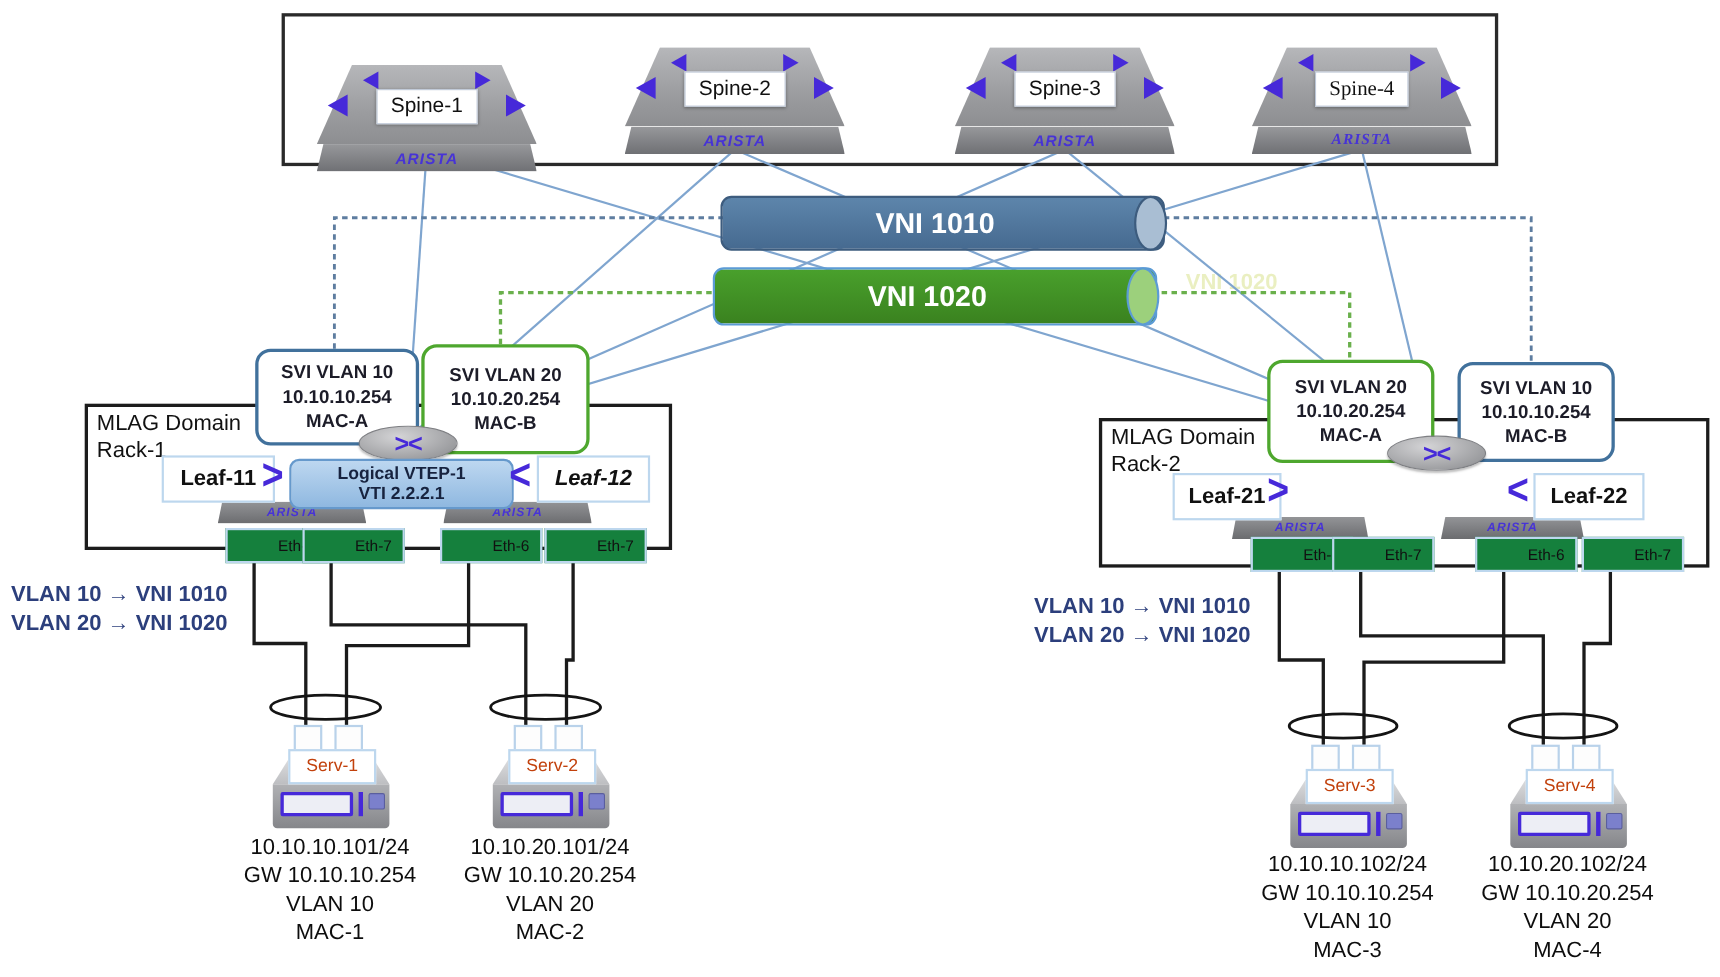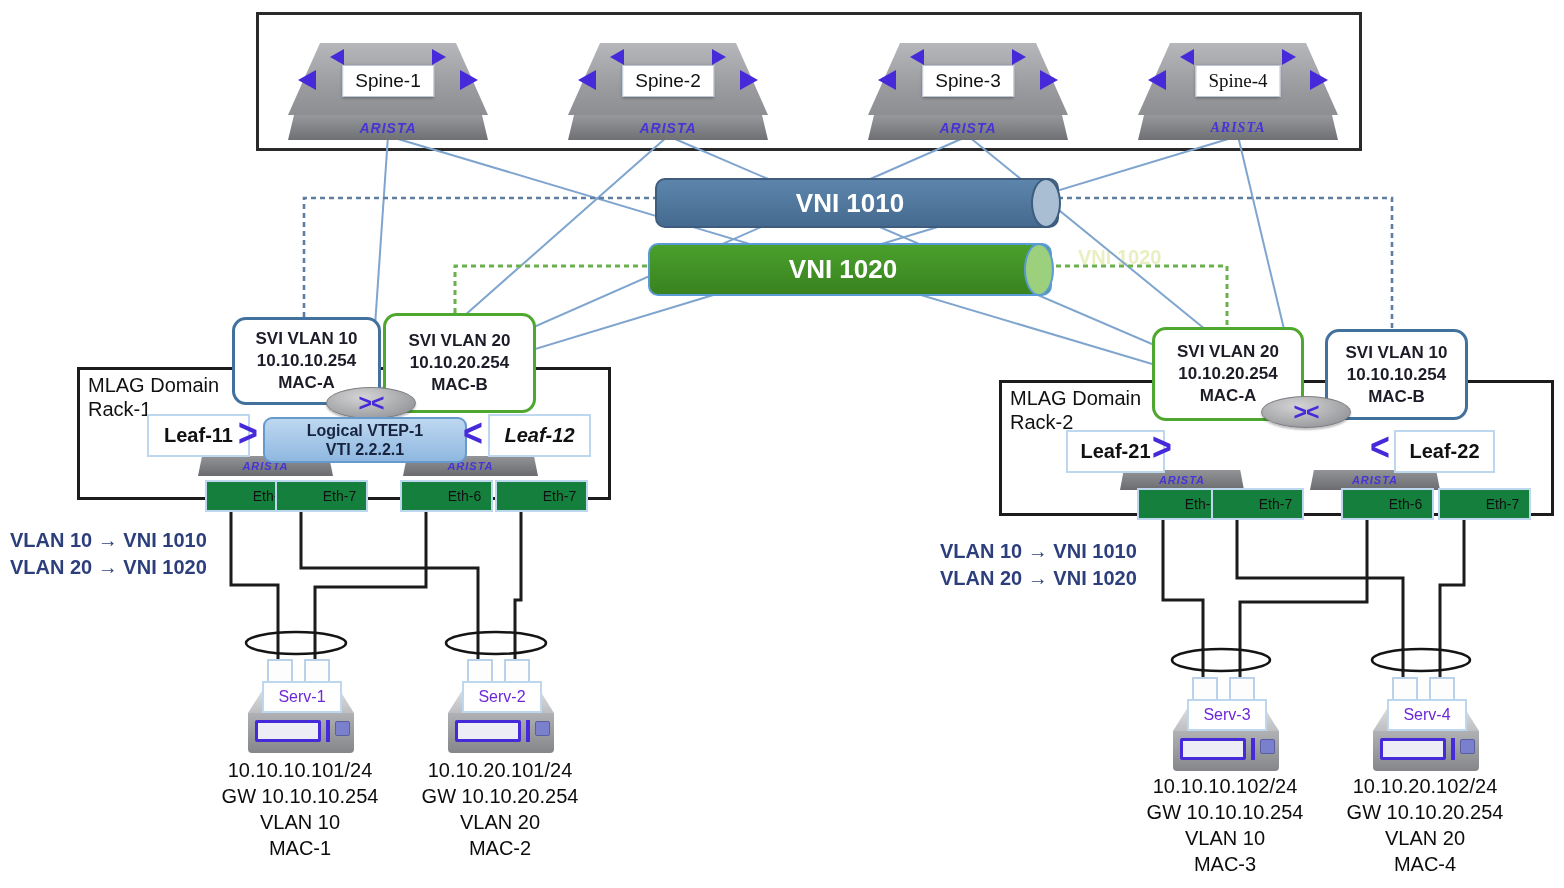"Spine-1" div.abs { margin-top: none -> 16px }
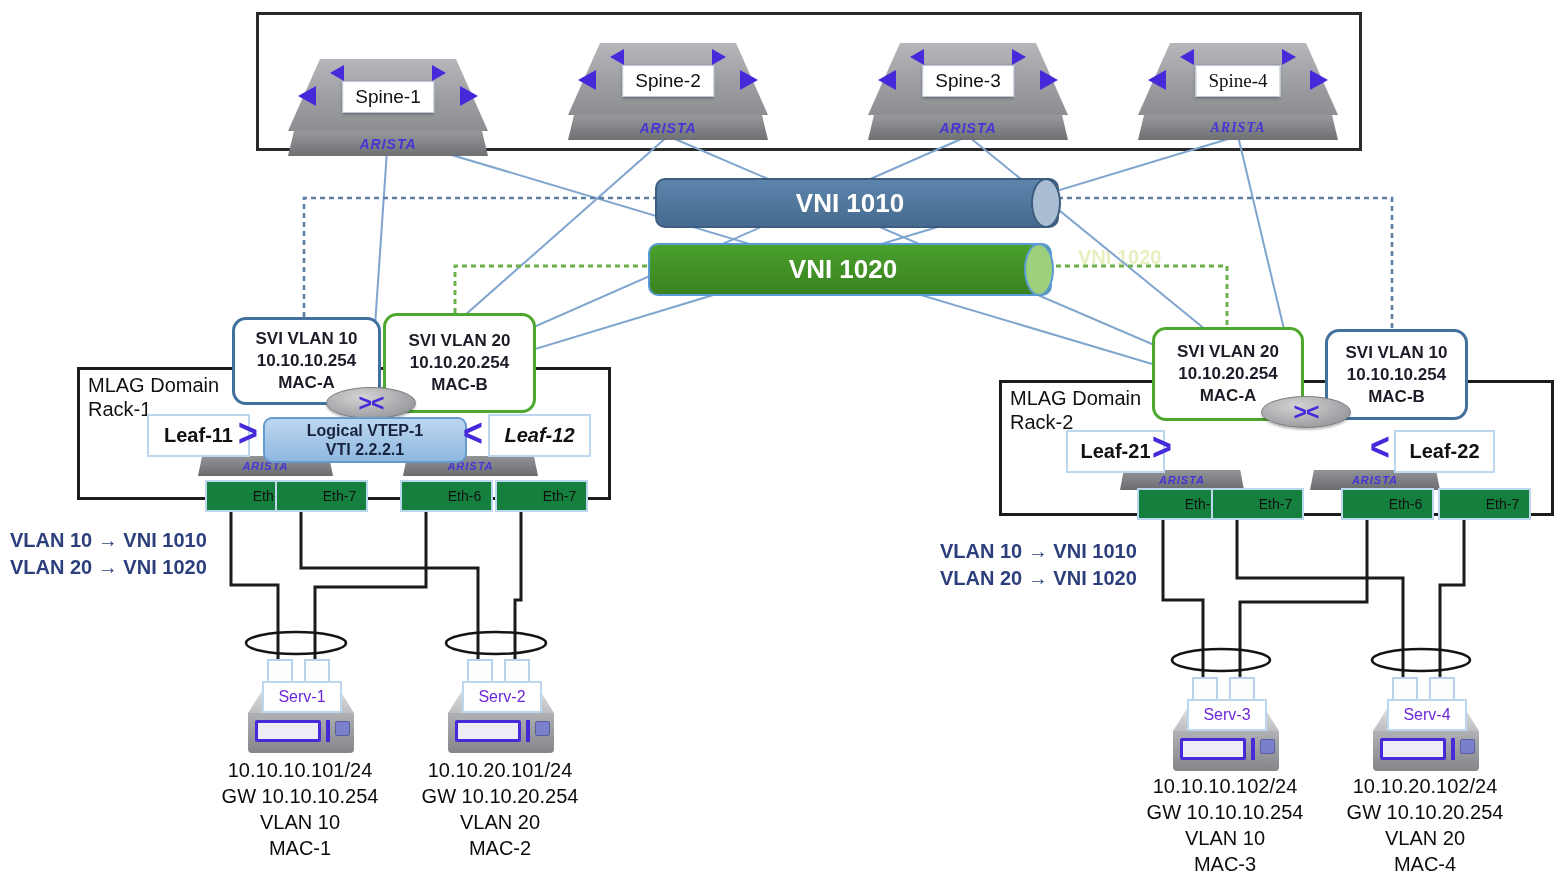"Serv-1" .srv-label { color: #6d28d9 -> #c2410c }
